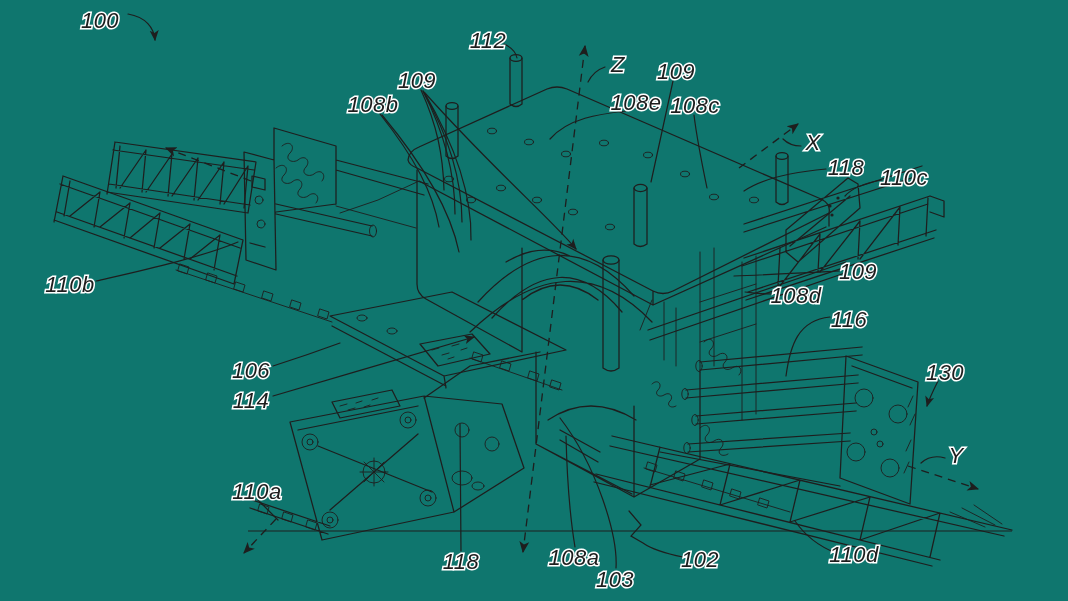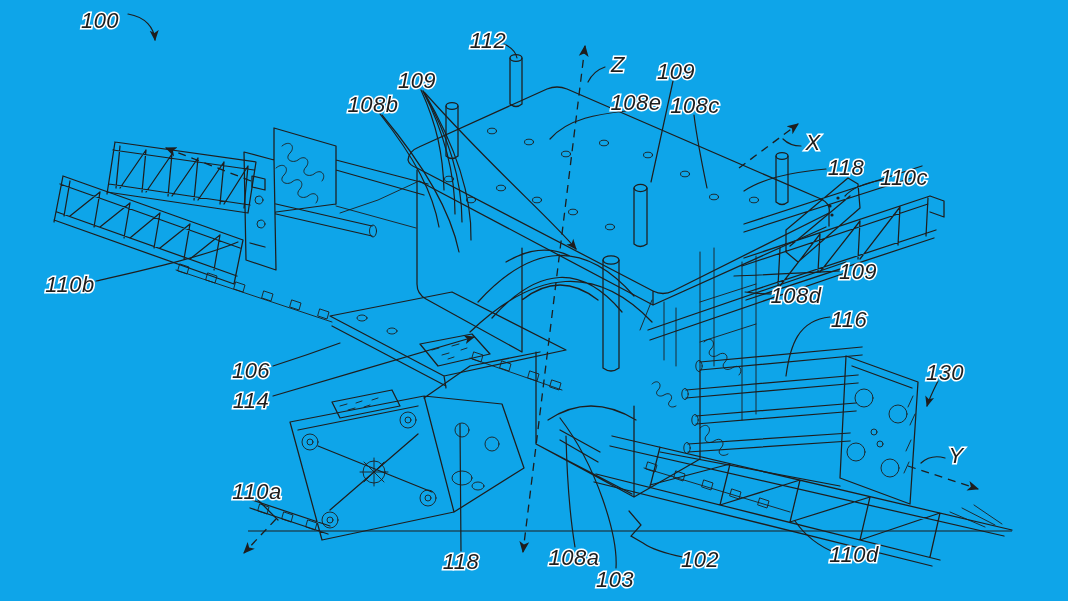"100" .stage { background: #0ea5e9 -> #0f766e }
